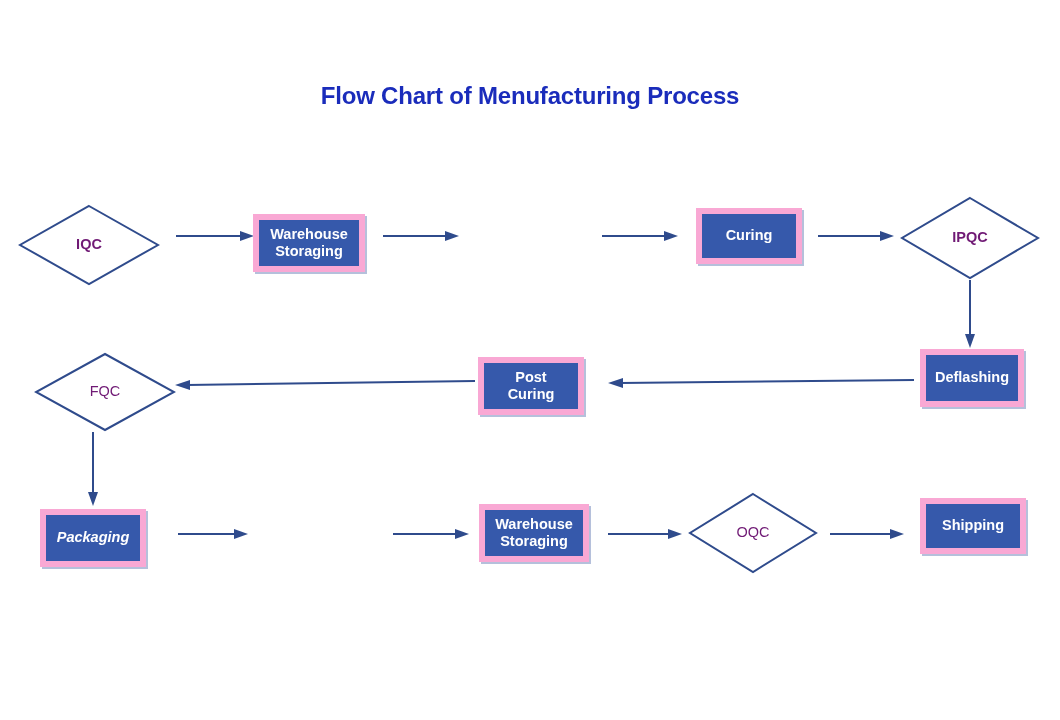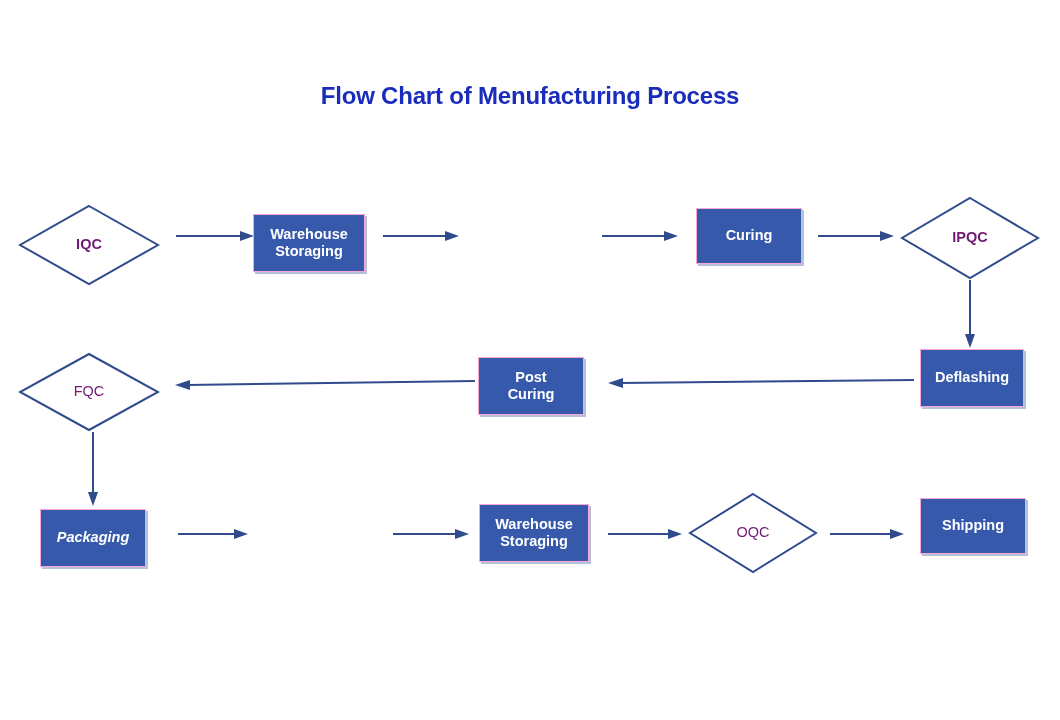"Warehouse" .rect { border: 1px solid #f9a8d4 -> 6px solid #f9a8d4 }
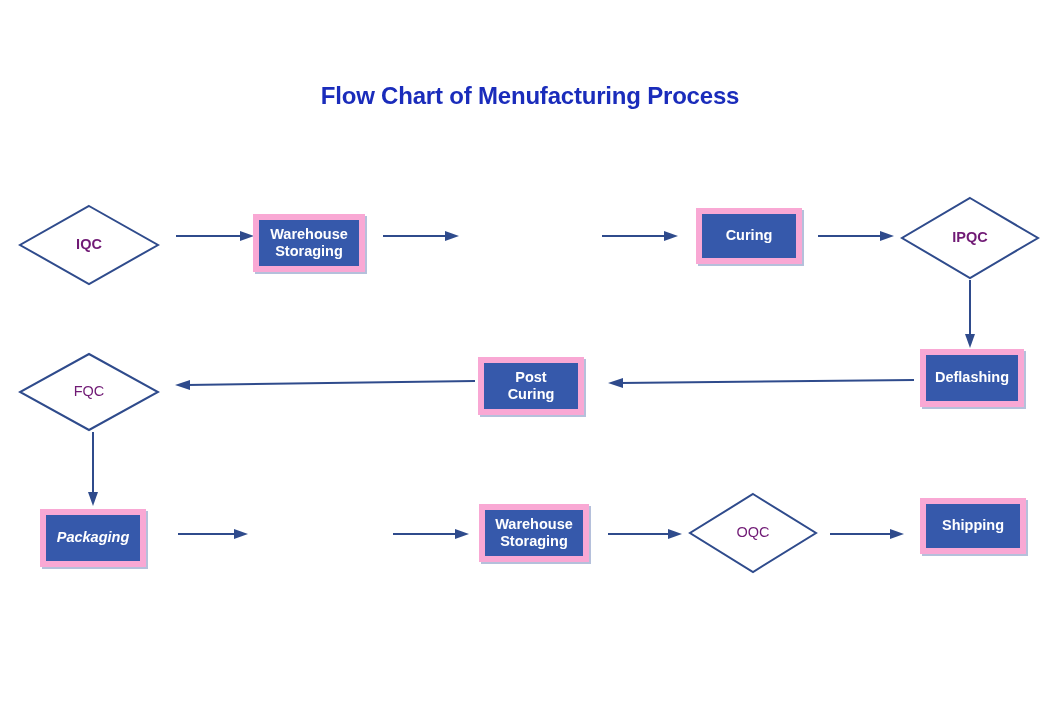"FQC" div.node { left: 18px -> 34px }
